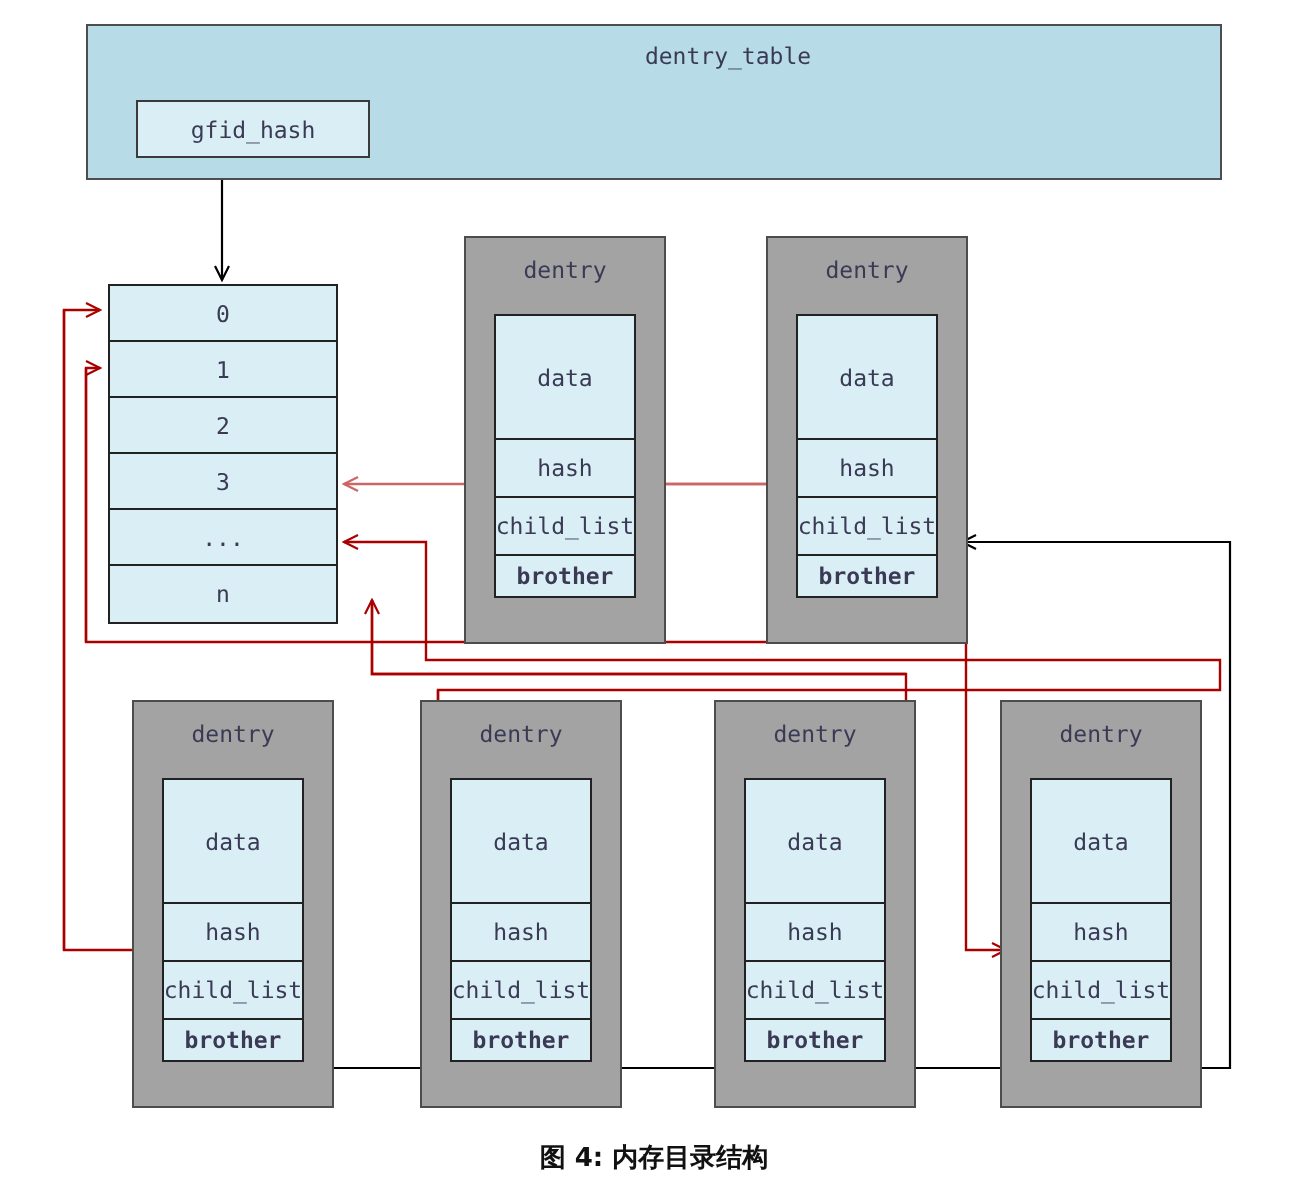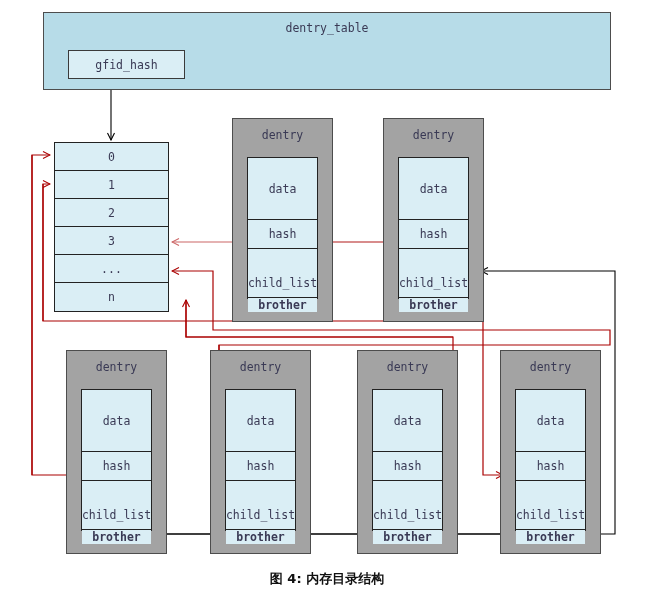"dentry_table" .table-title { padding-left: none -> 37px }
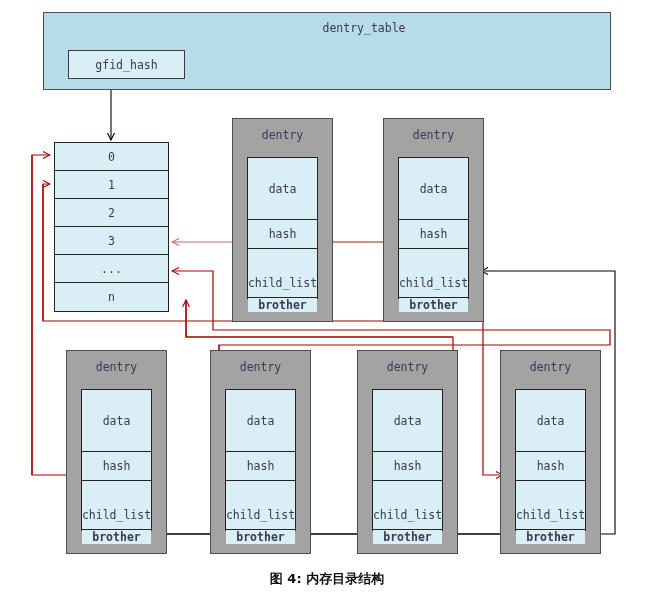"child_list" .field.child { margin-top: 20px -> none }
